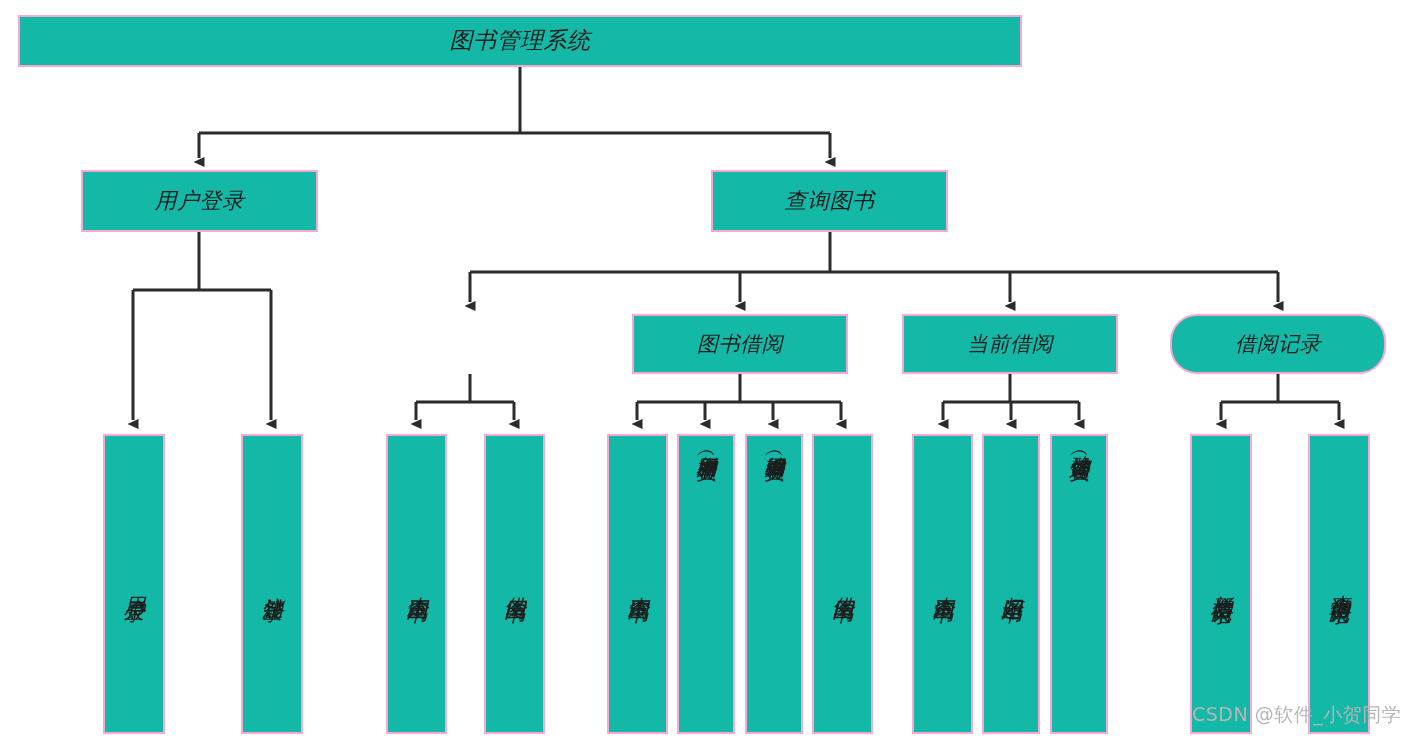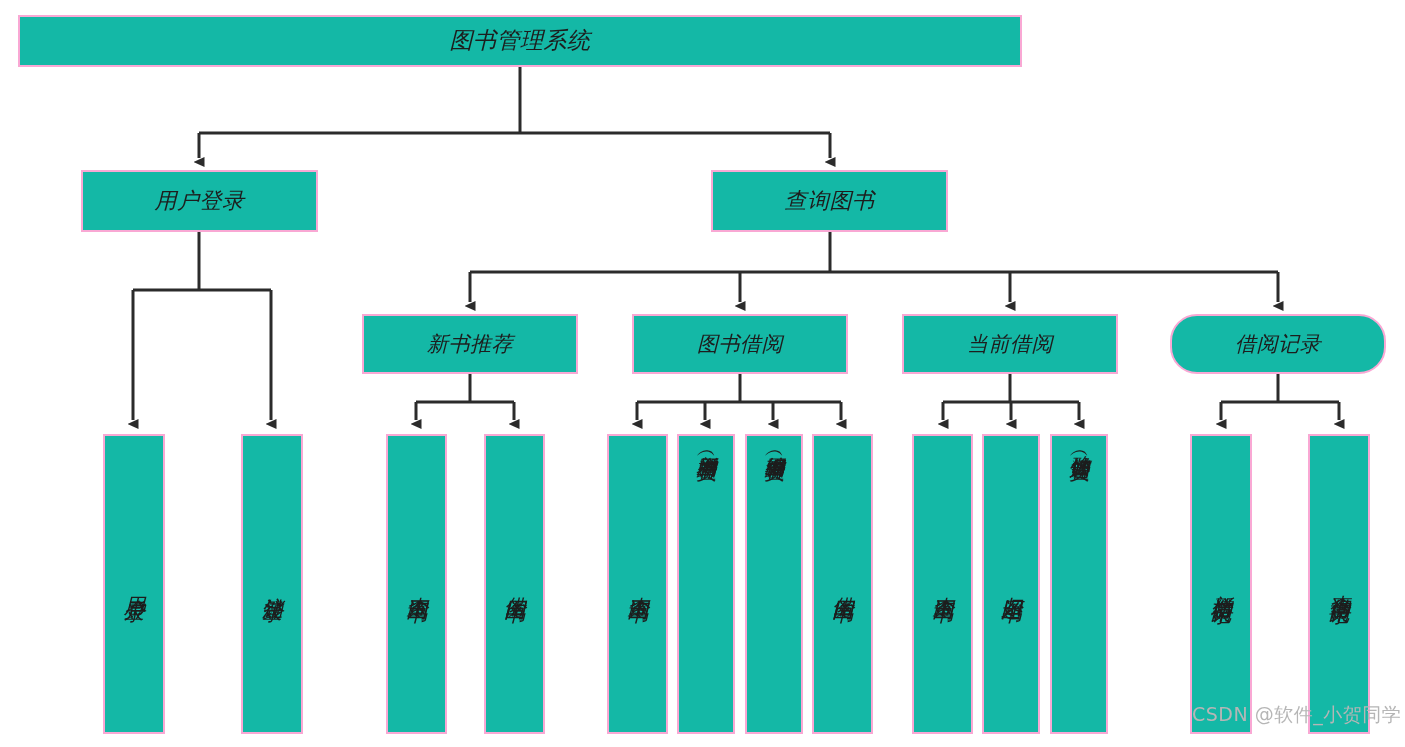"新书推荐" div.node { html: <div> <span>新书推荐</span> </div> -> none }
